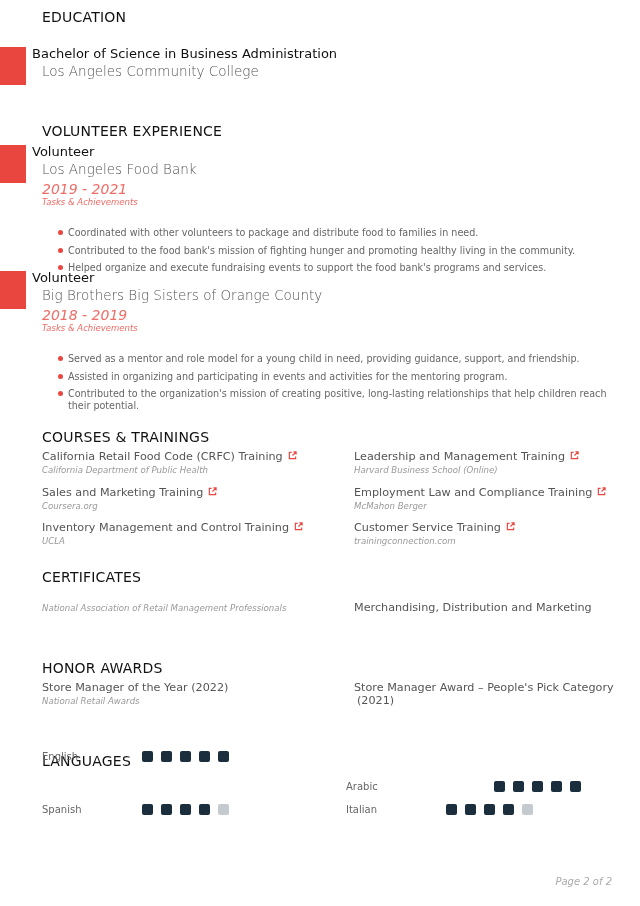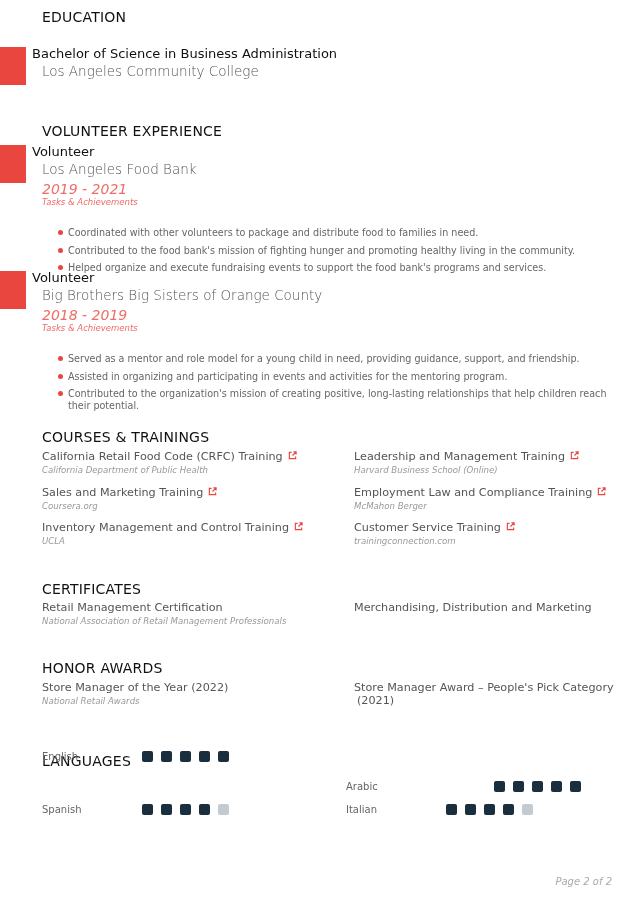"CERTIFICATES" div.section-title { top: 581px -> 569px }
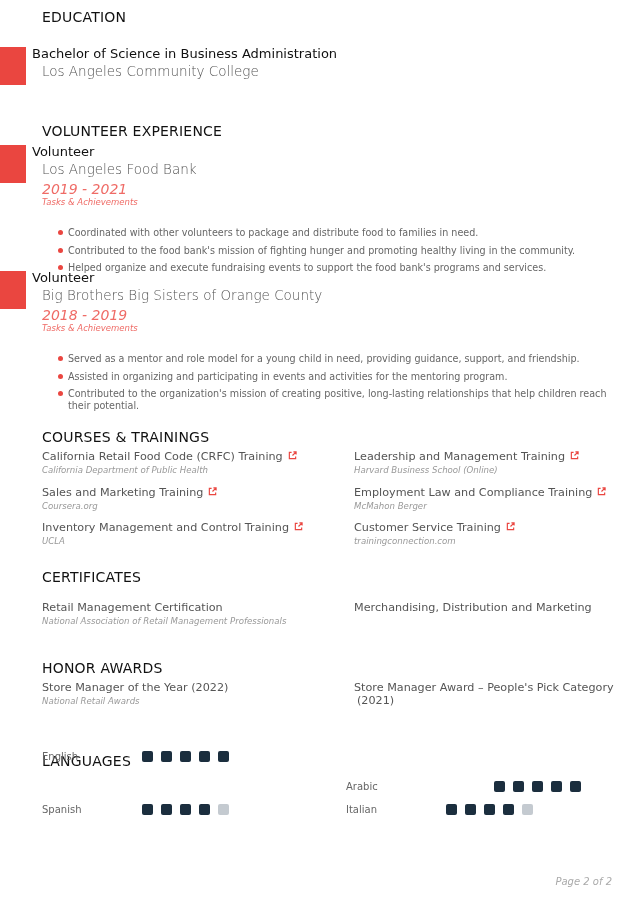"Retail Management Certification" div.item-title { html: <div>Retail Management Certification</div> -> none }
